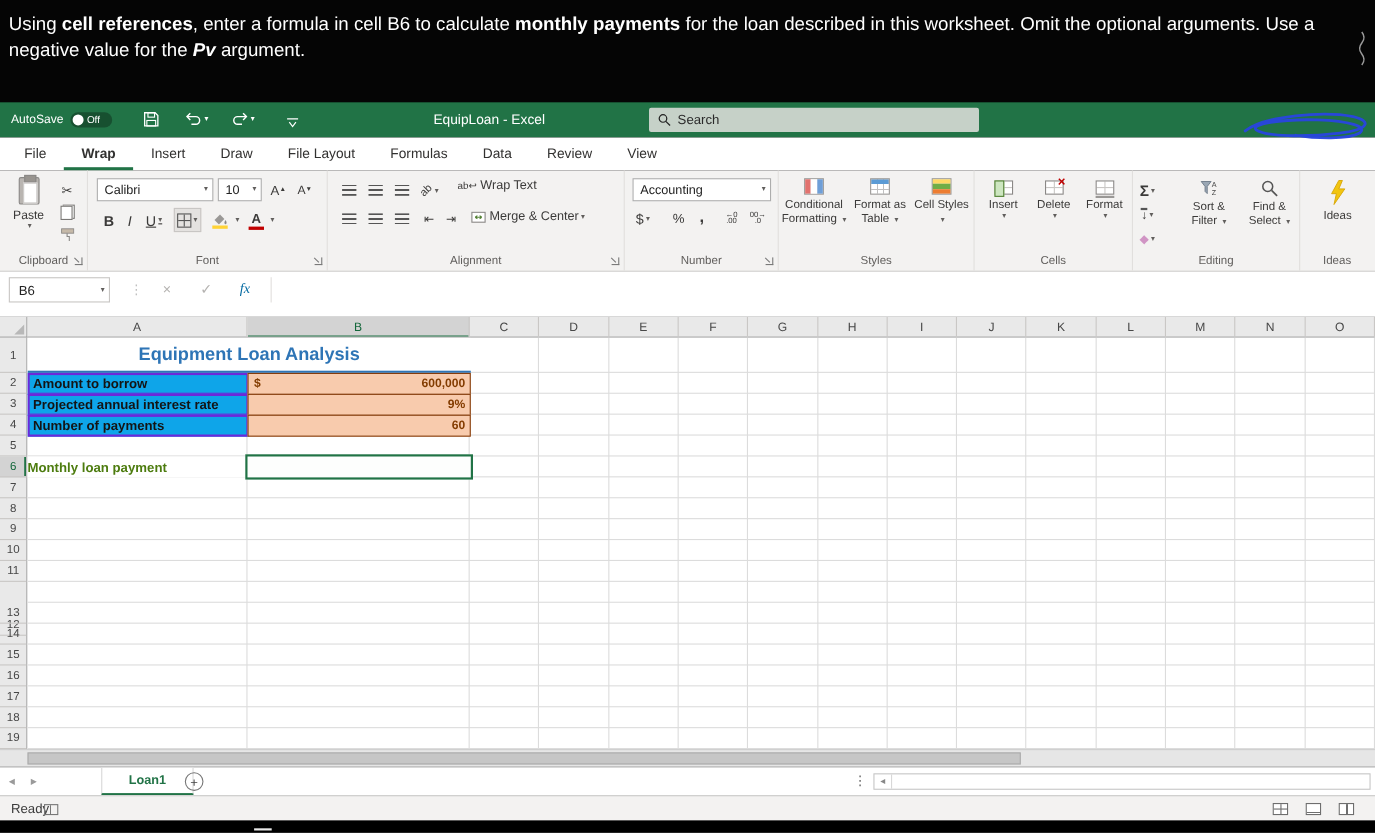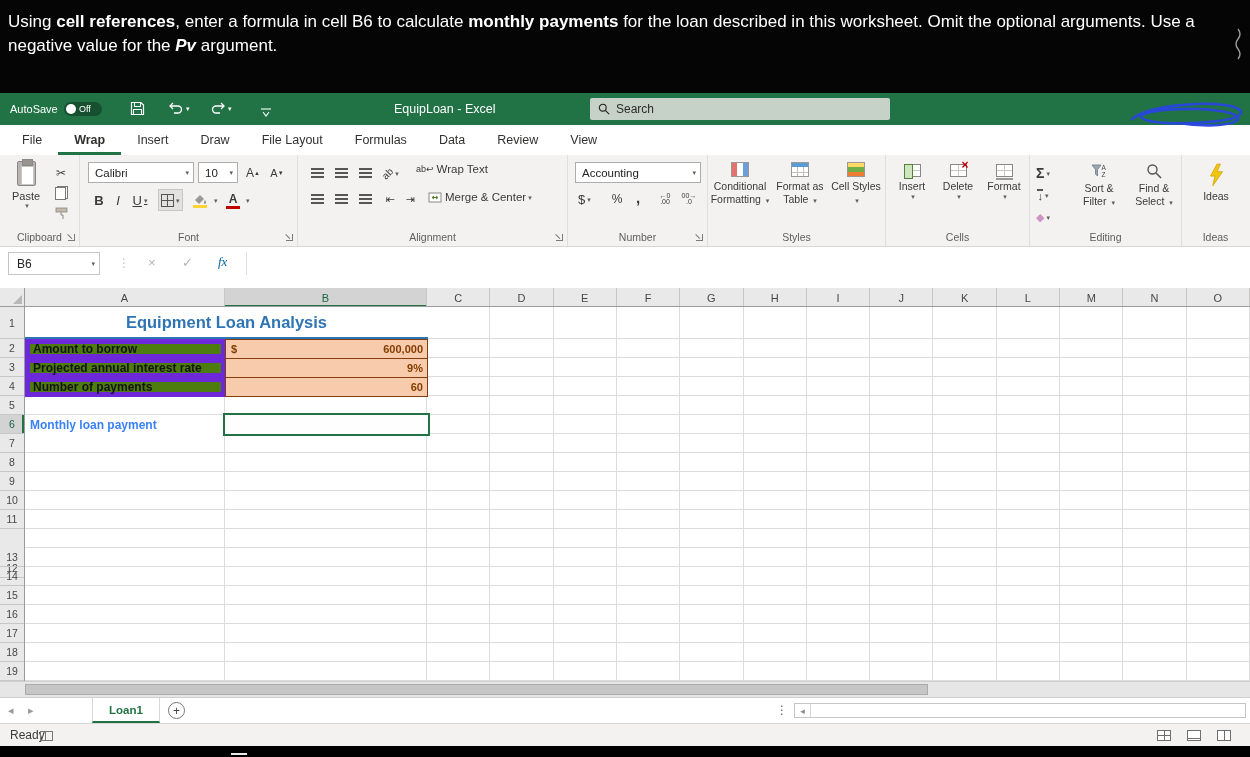"Amount to borrow" .a-cell { background: #4d7c0f -> #0ea5e9; border: 5px solid #6d28d9 -> 2px solid #6d28d9 }
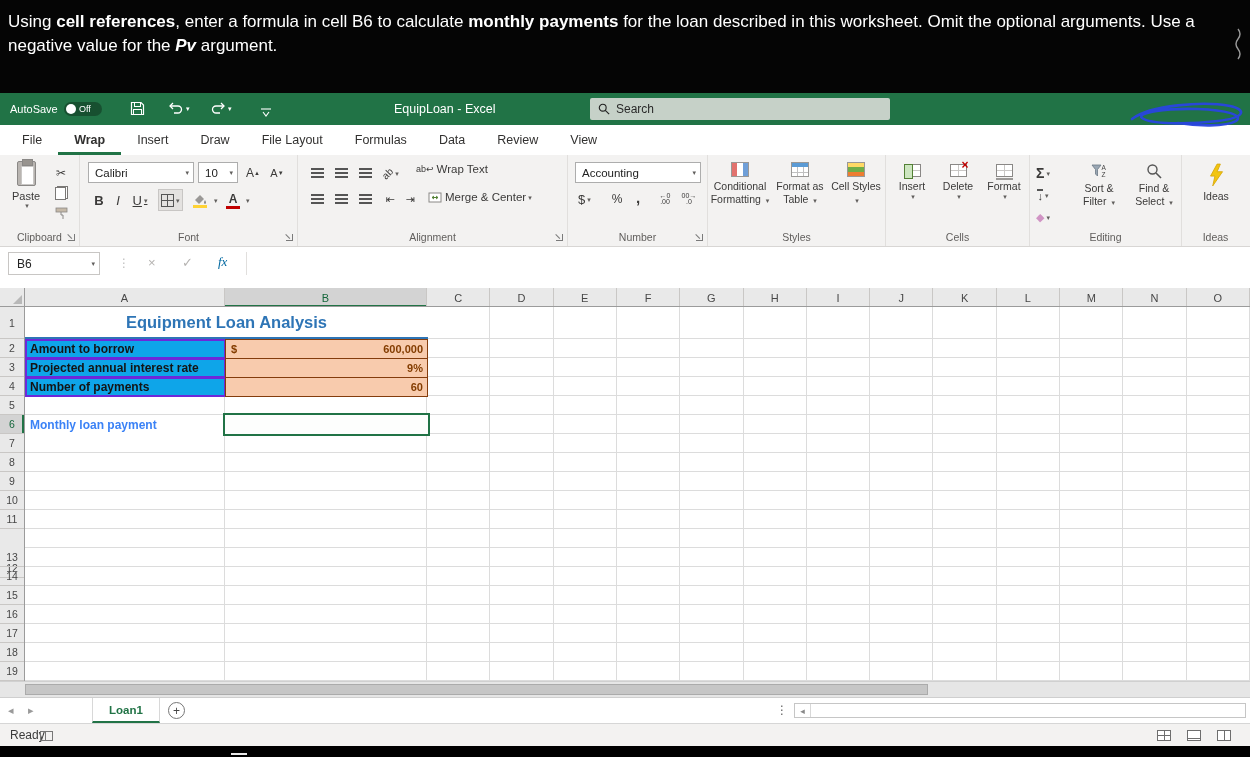"Monthly loan payment" #a6-cell { color: #3b82f6 -> #4d7c0f; padding-left: 5px -> 0 }
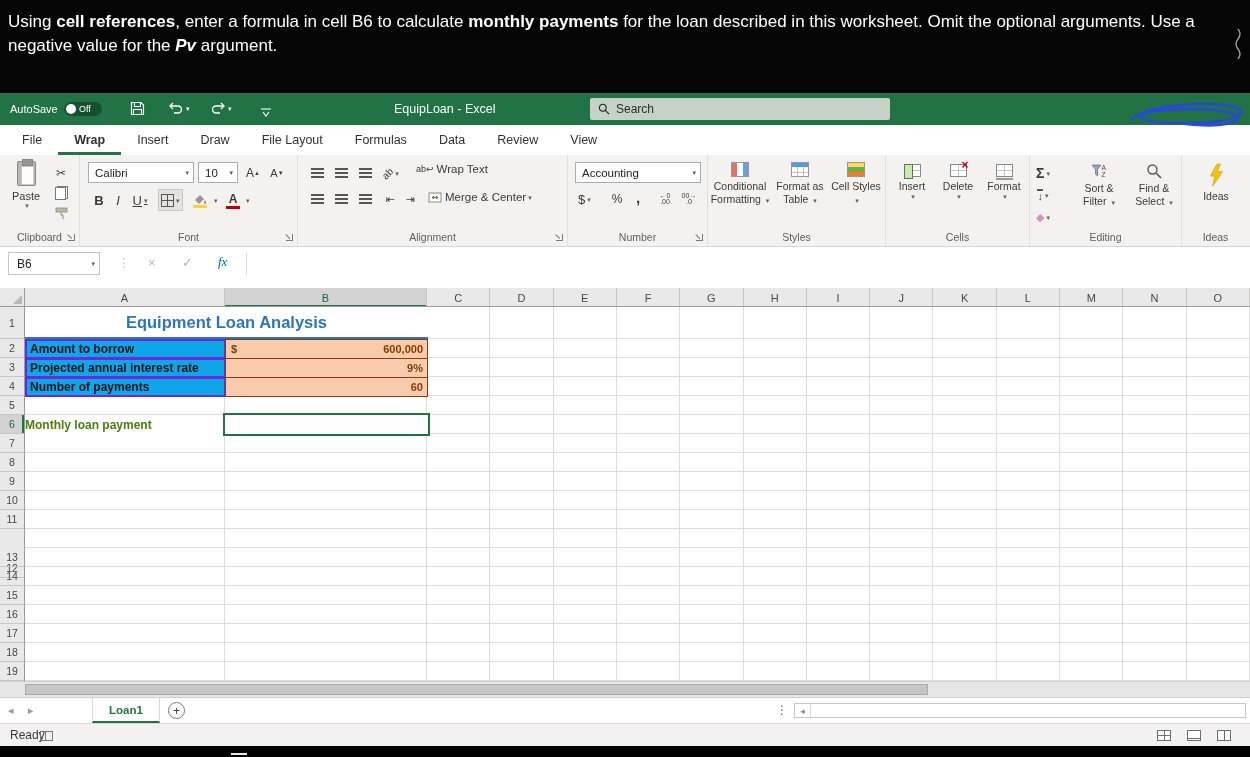"Loan1" #sheet-tab { padding: 0 16px -> 0 24px }
